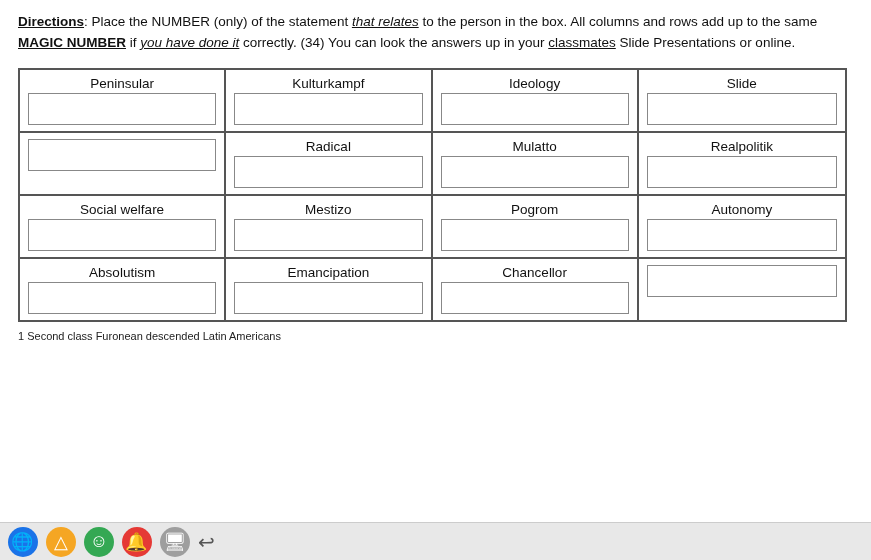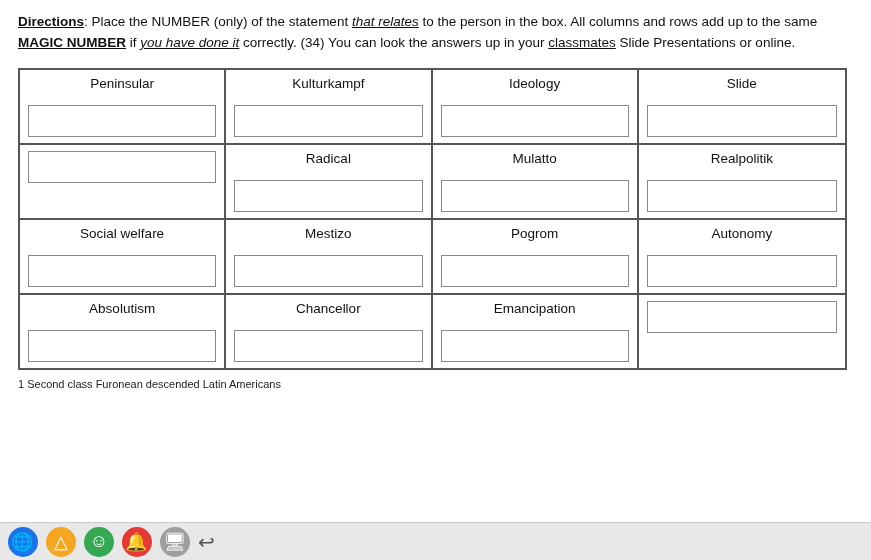"Peninsular" .grid-cell { gap: 12px -> 0 }
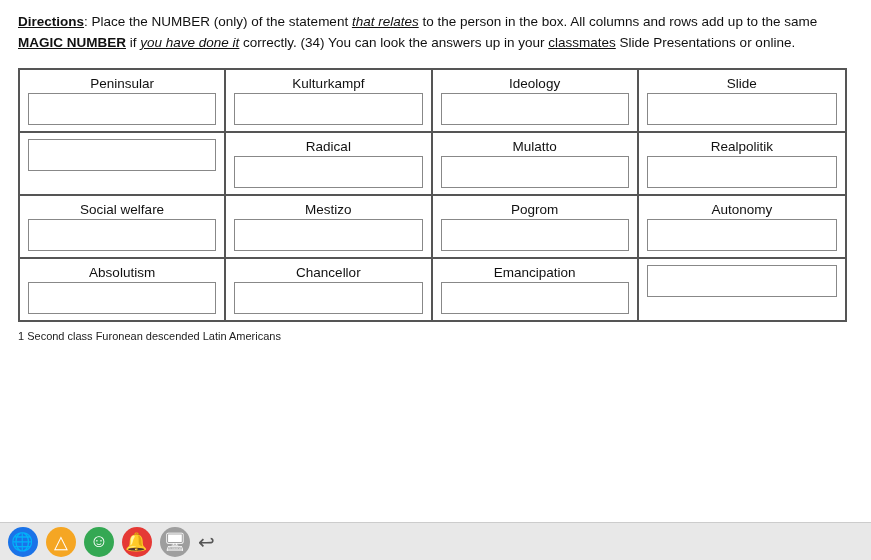"Chancellor" div.grid-cell { order: before "Emancipation" -> after "Emancipation" }
